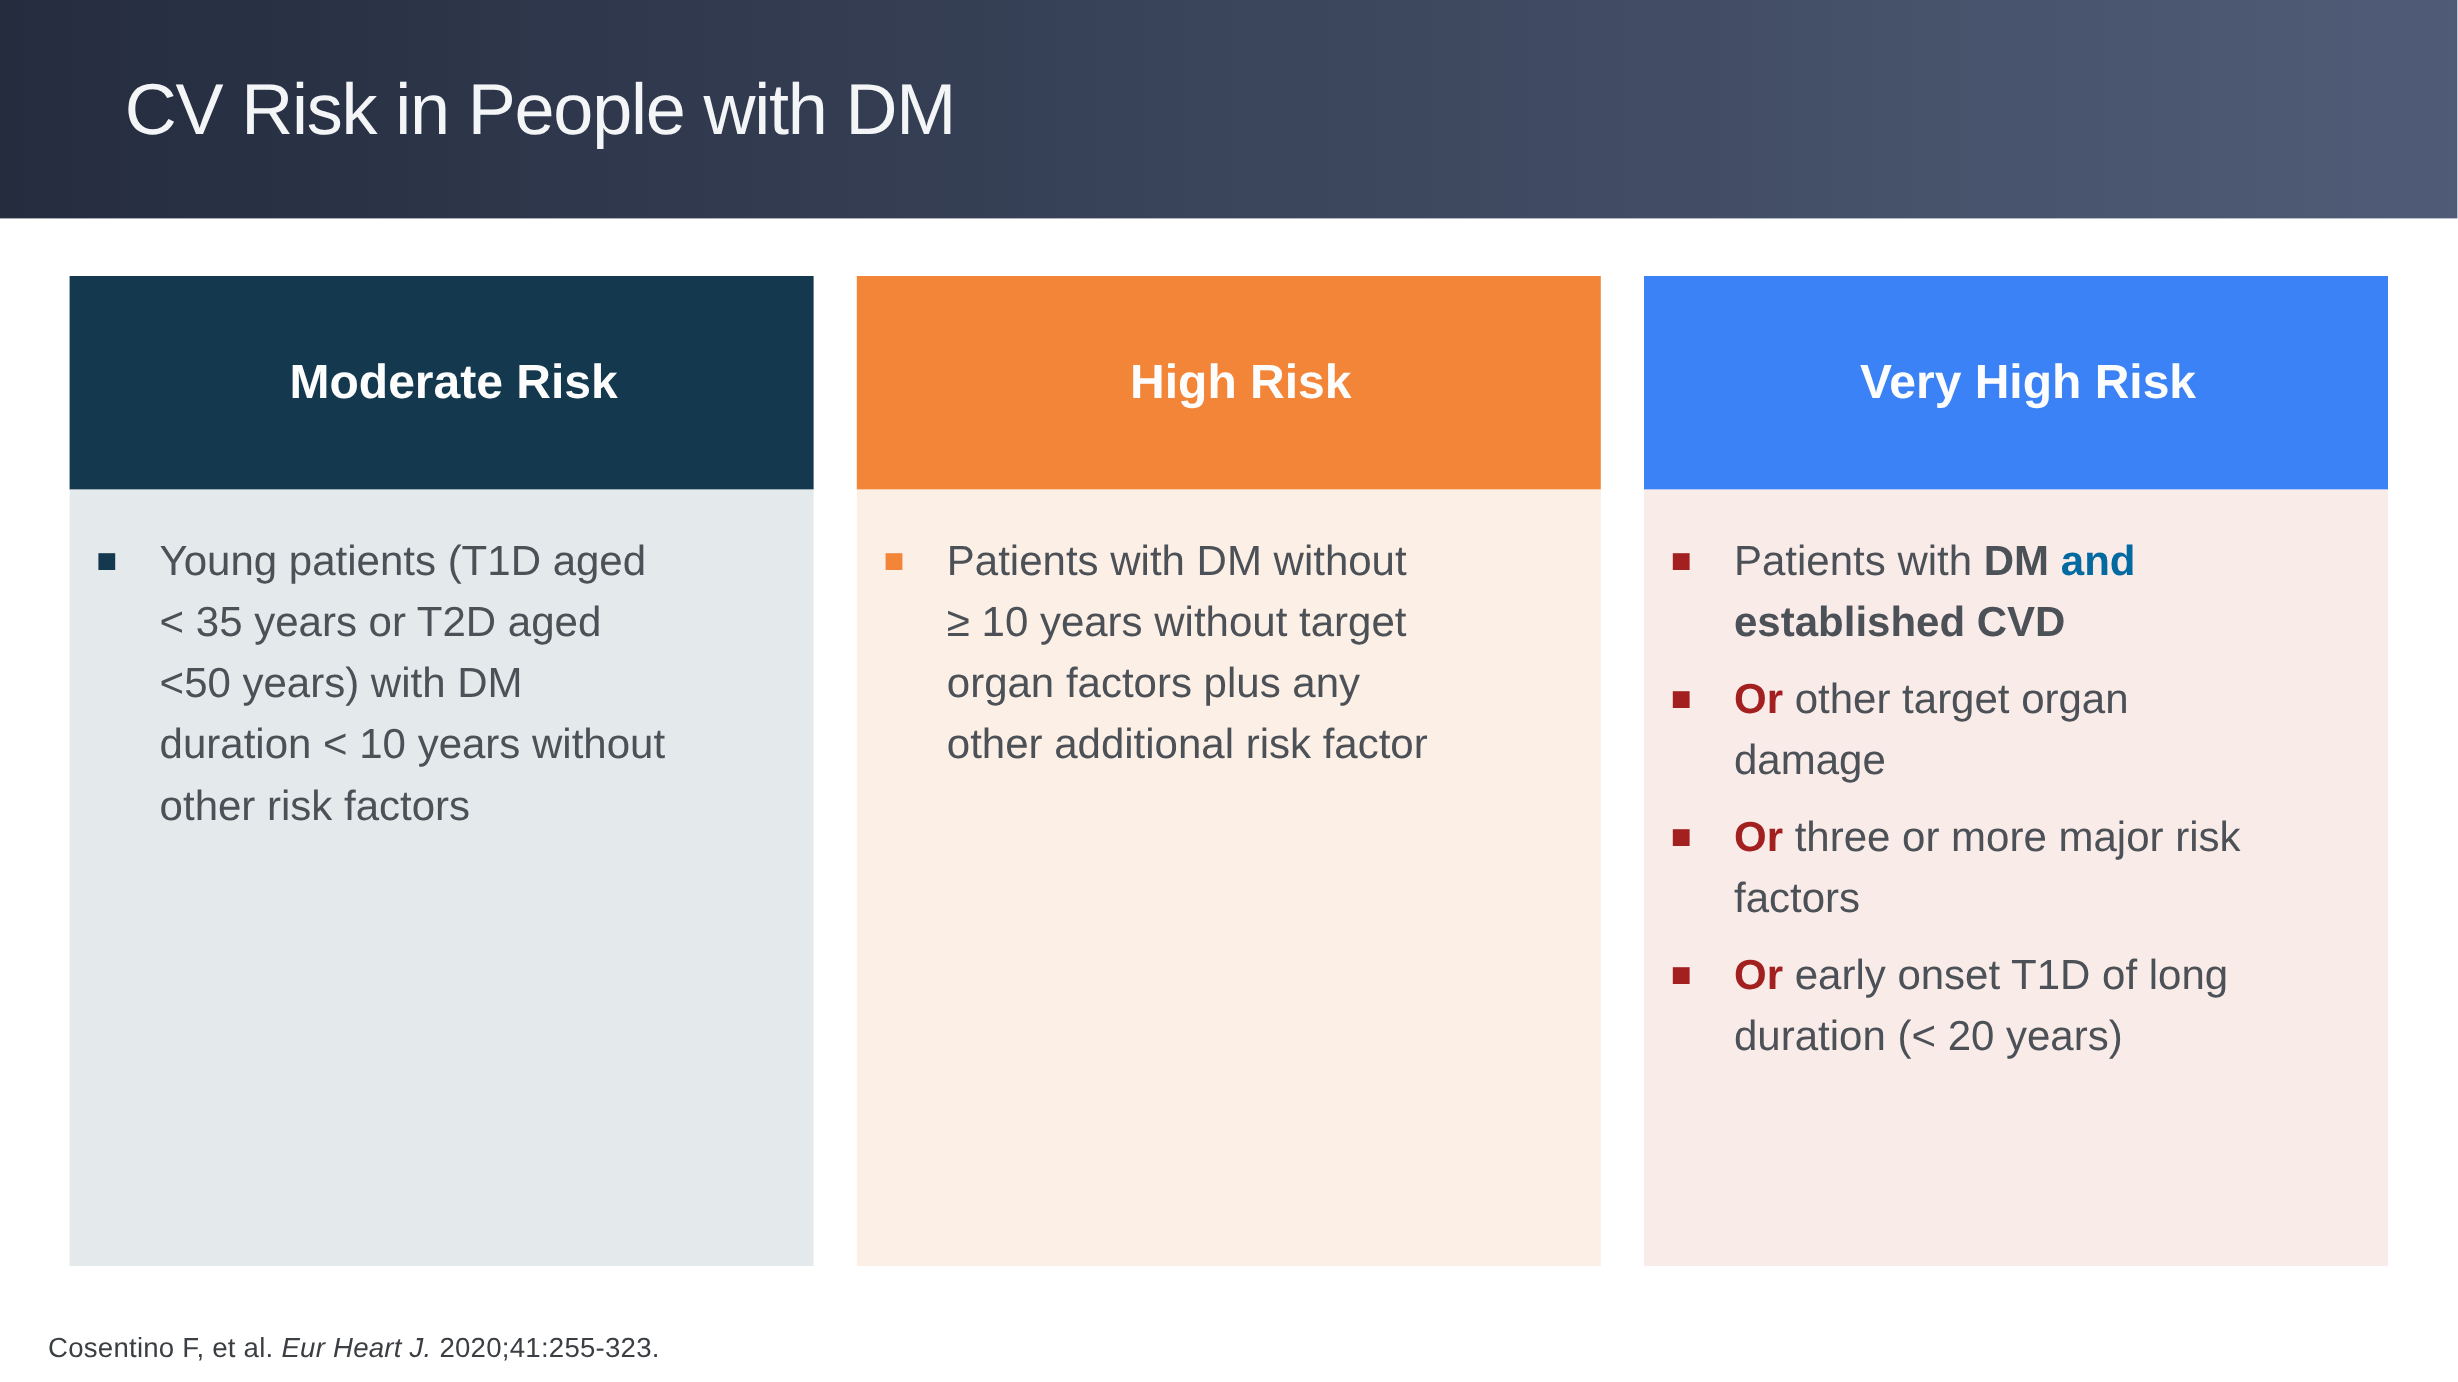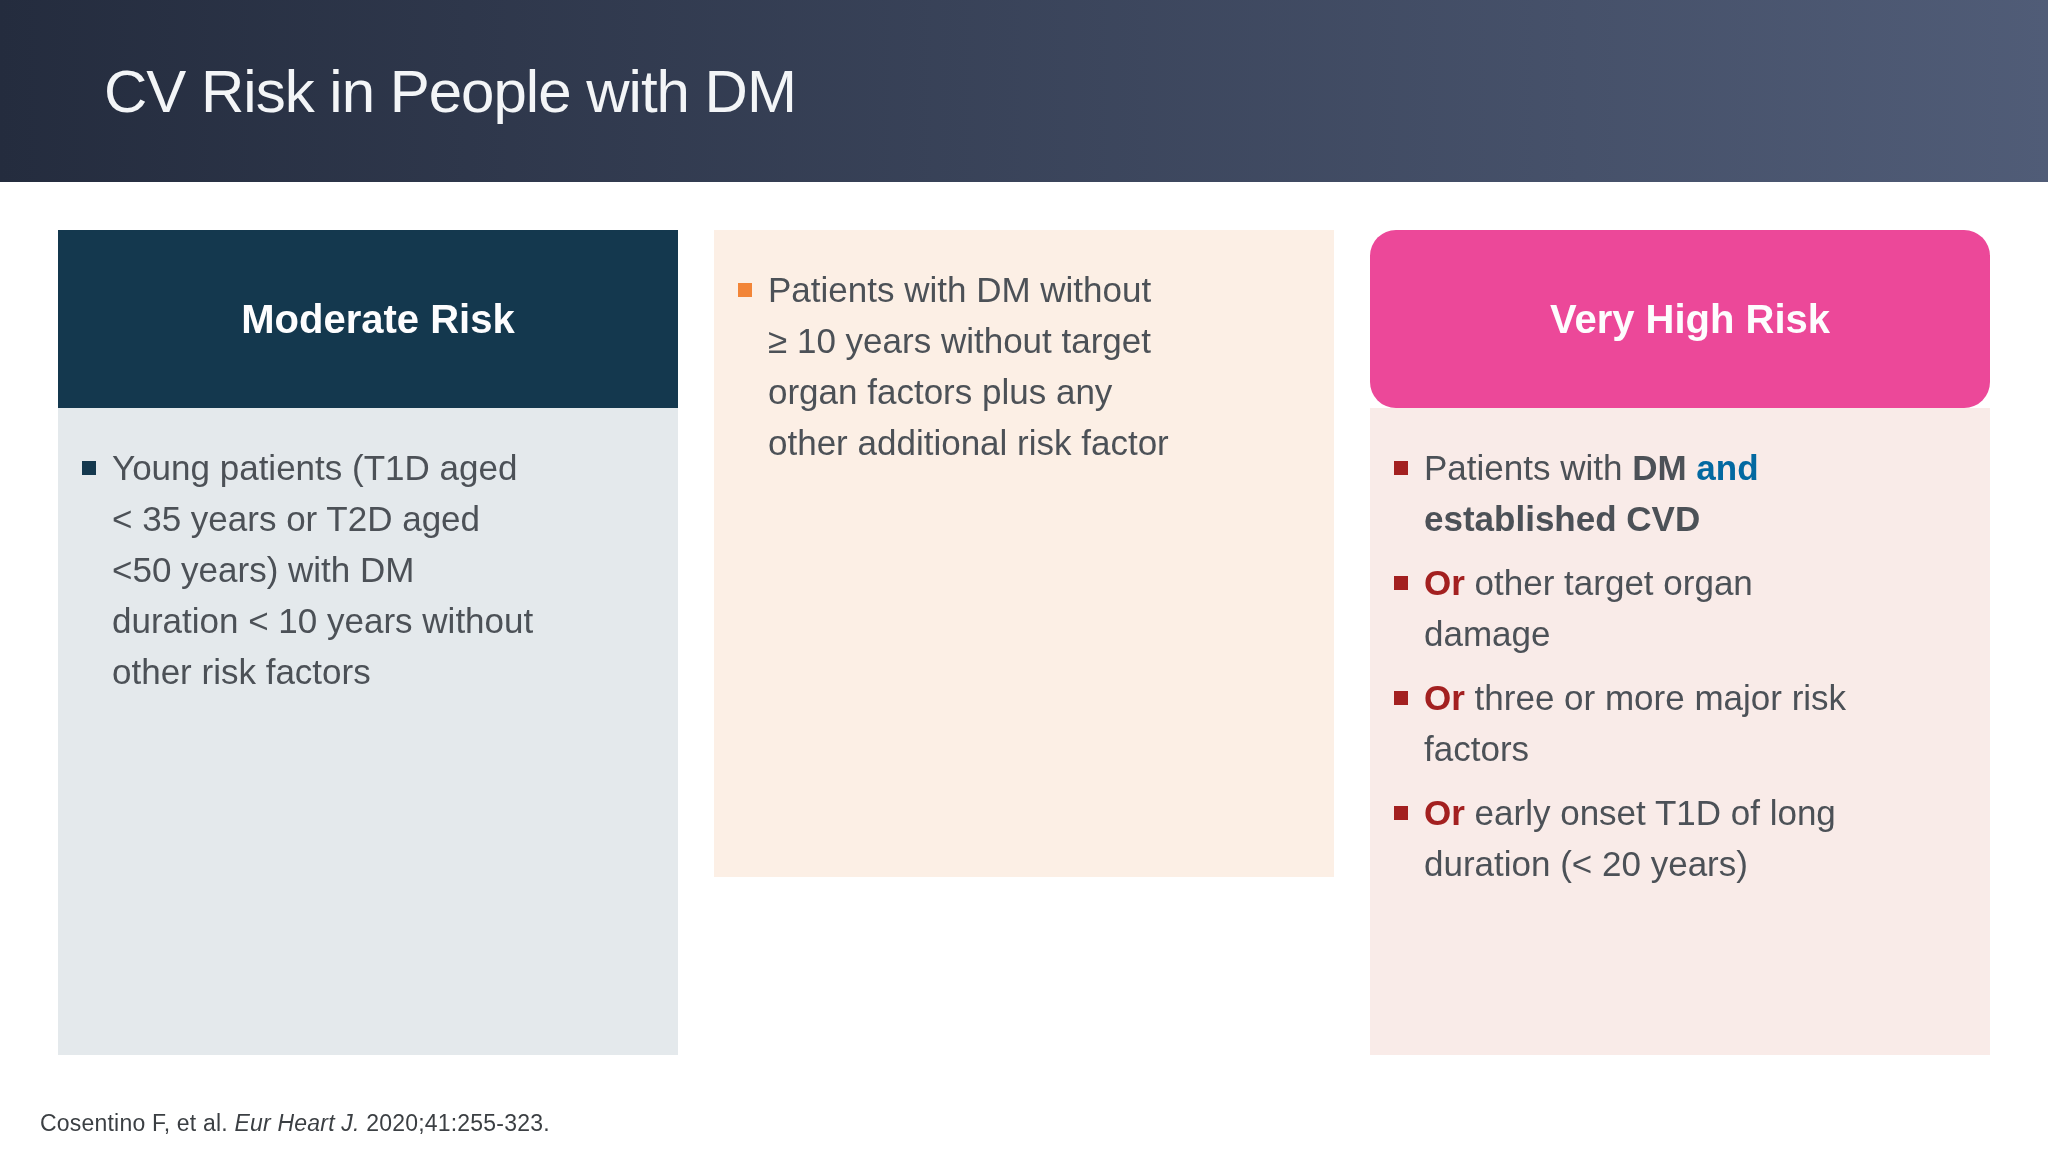"High Risk" div.card-header { html: none -> <div>High Risk</div> }
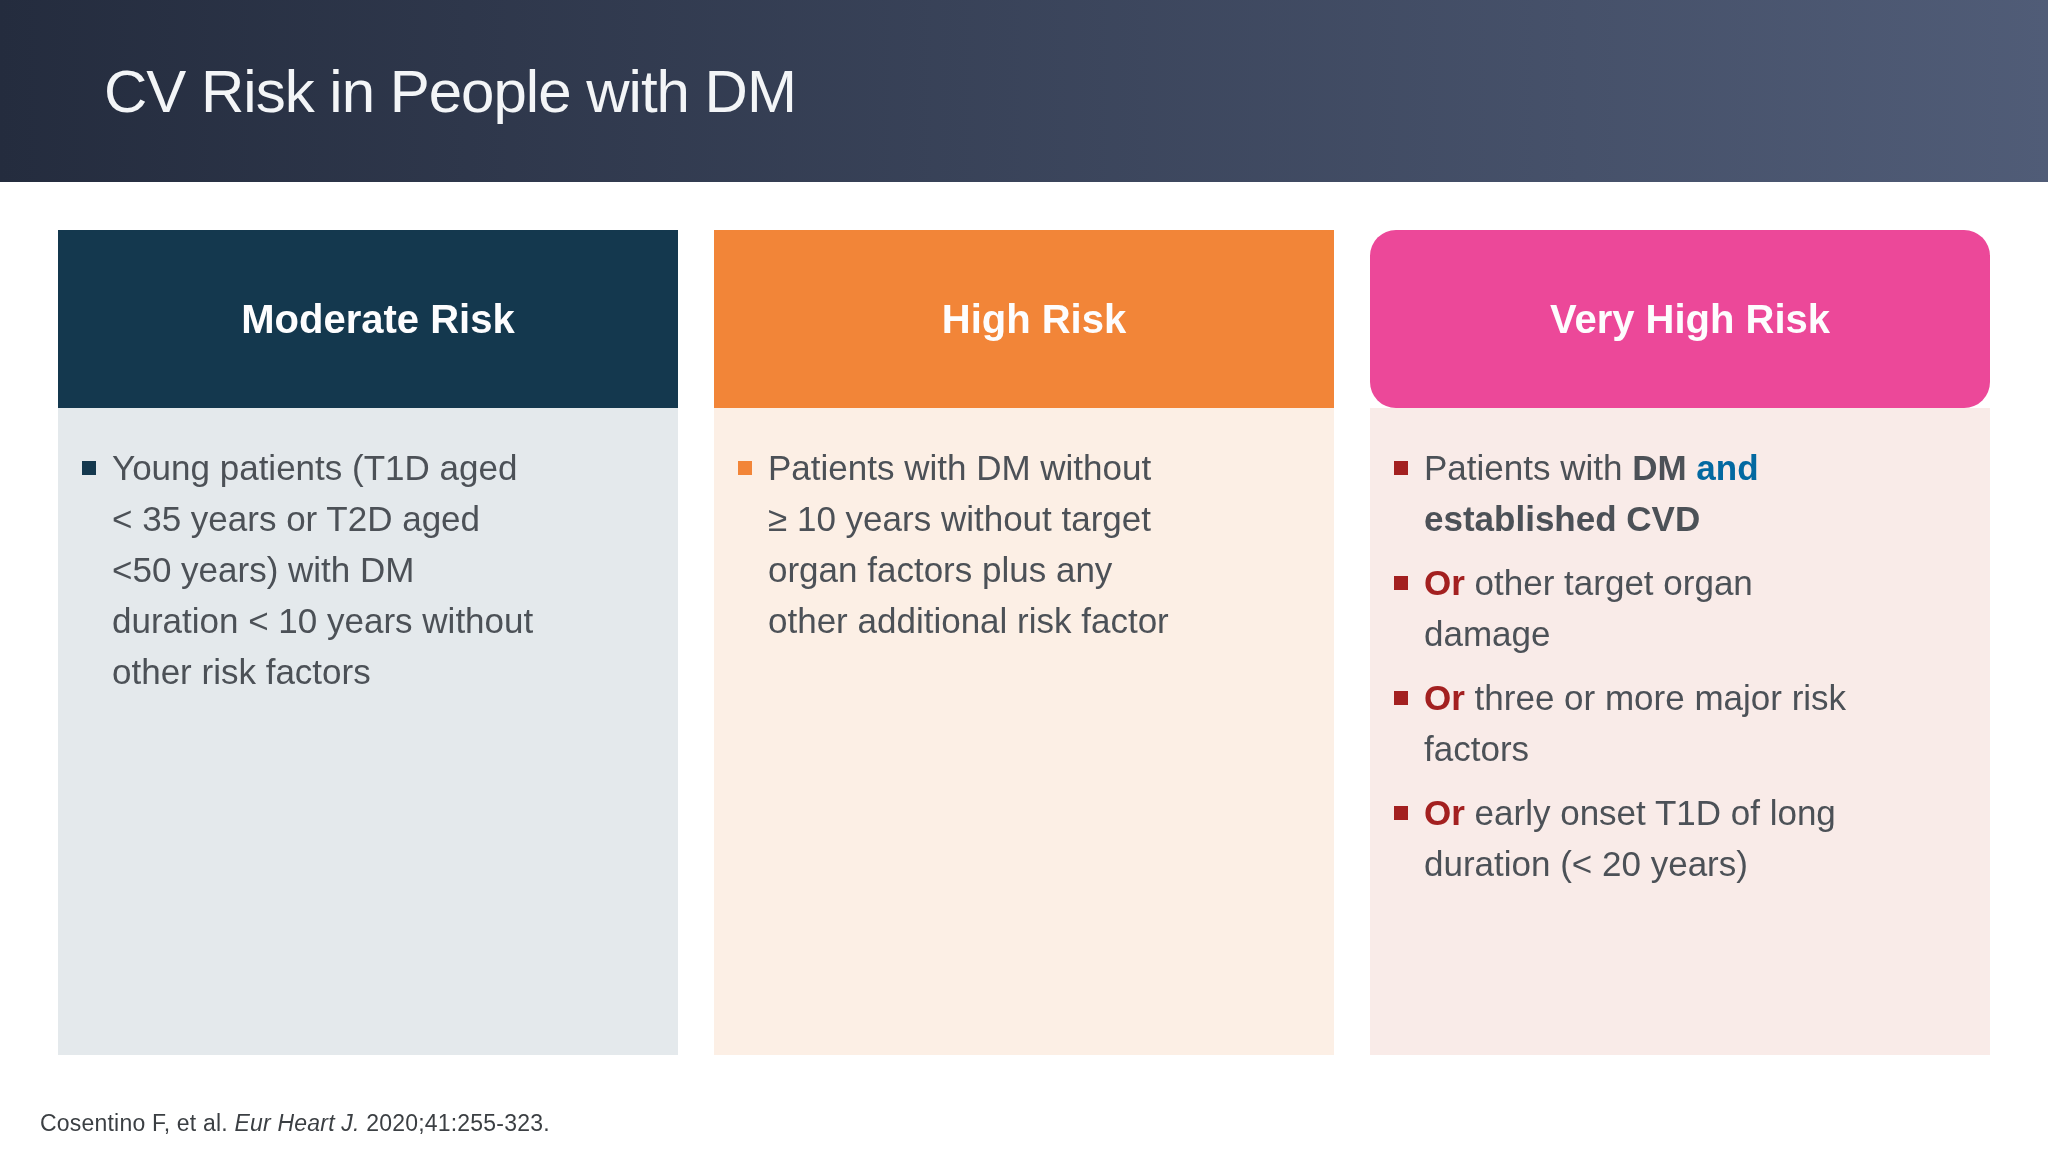"Very High Risk" div.card-header { background: #ec4899 -> #3b82f6; border-radius: 26px -> none }
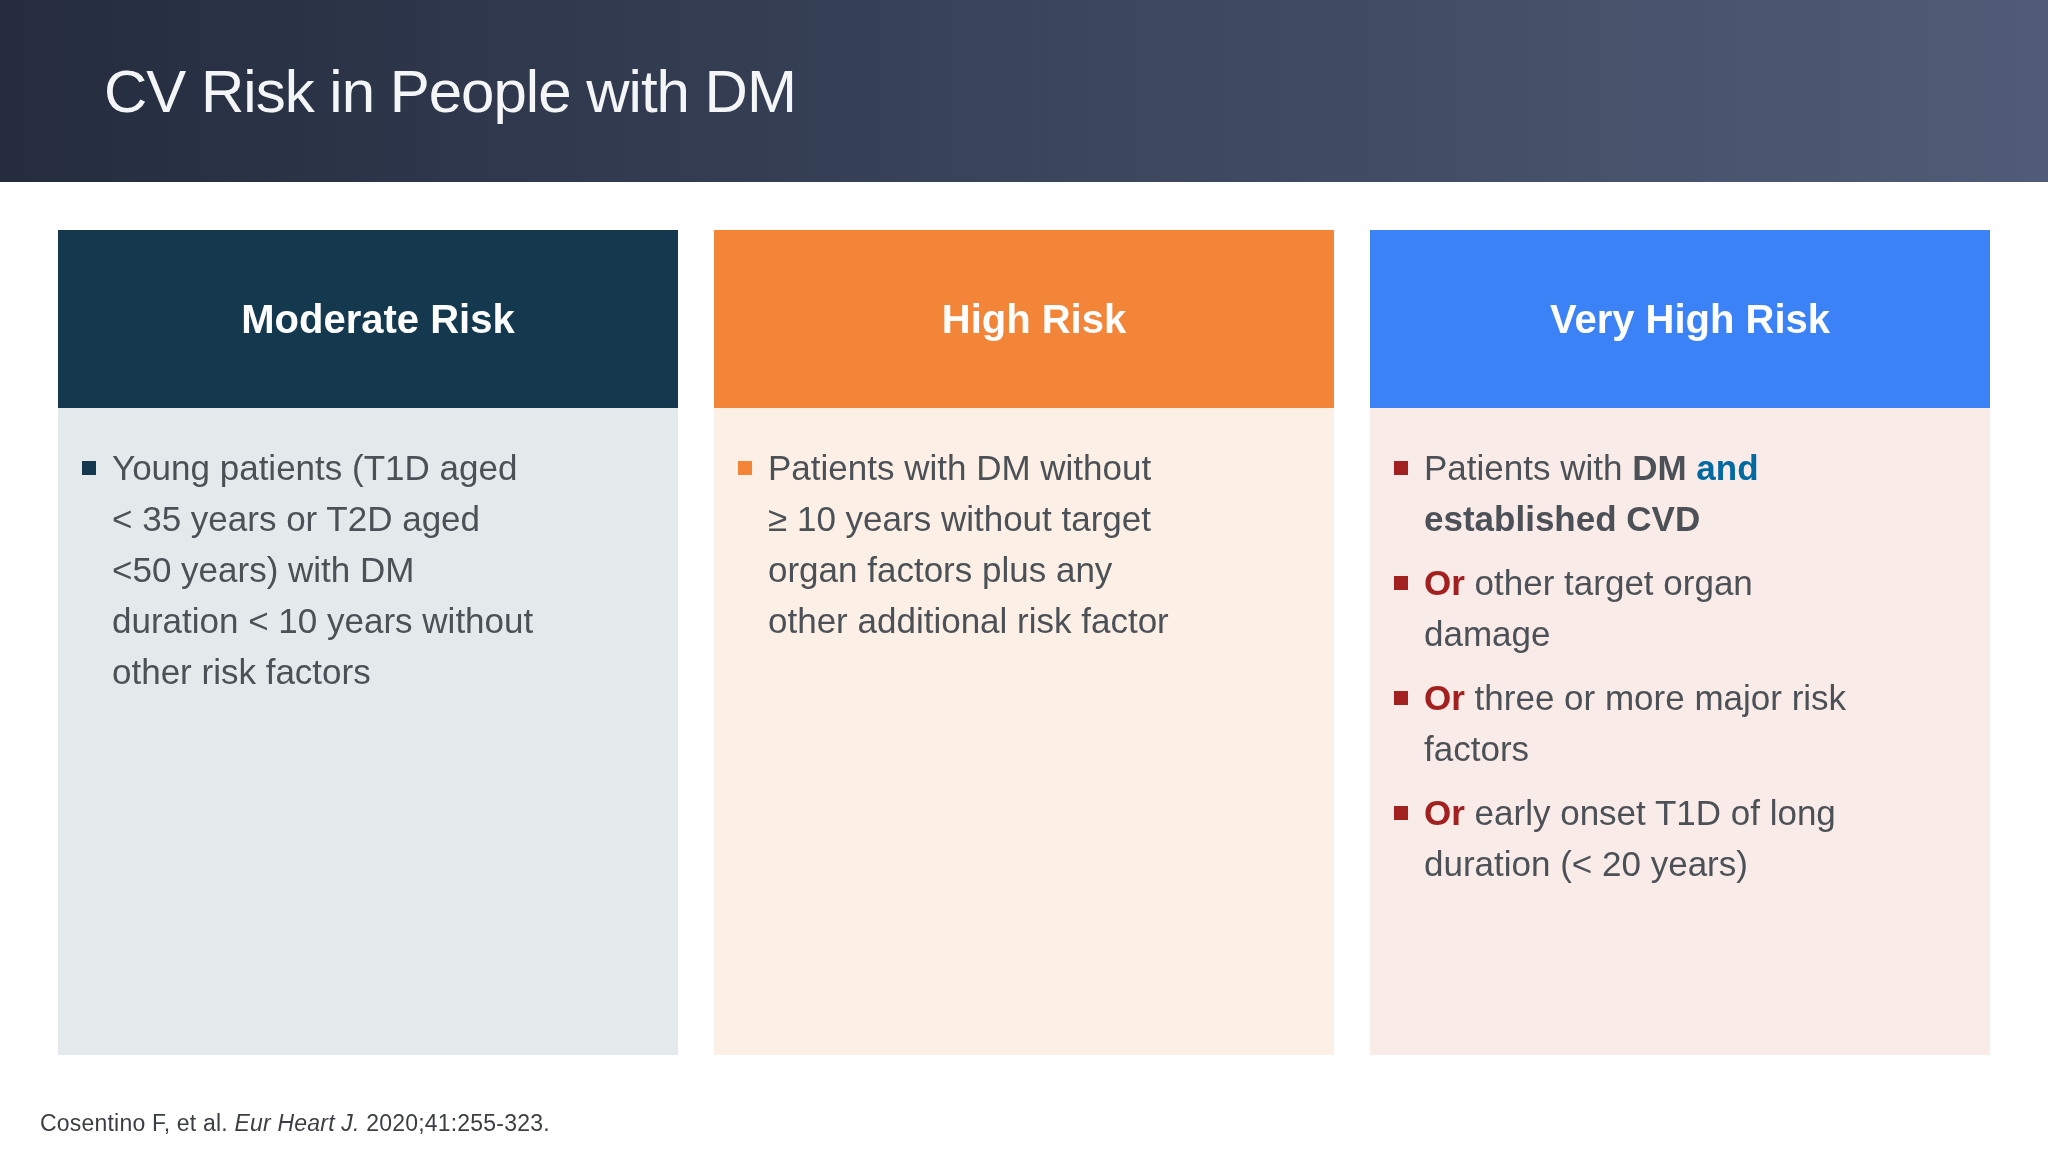"Young patients (T1D aged" li.item { column-gap: 16px -> 37px }
